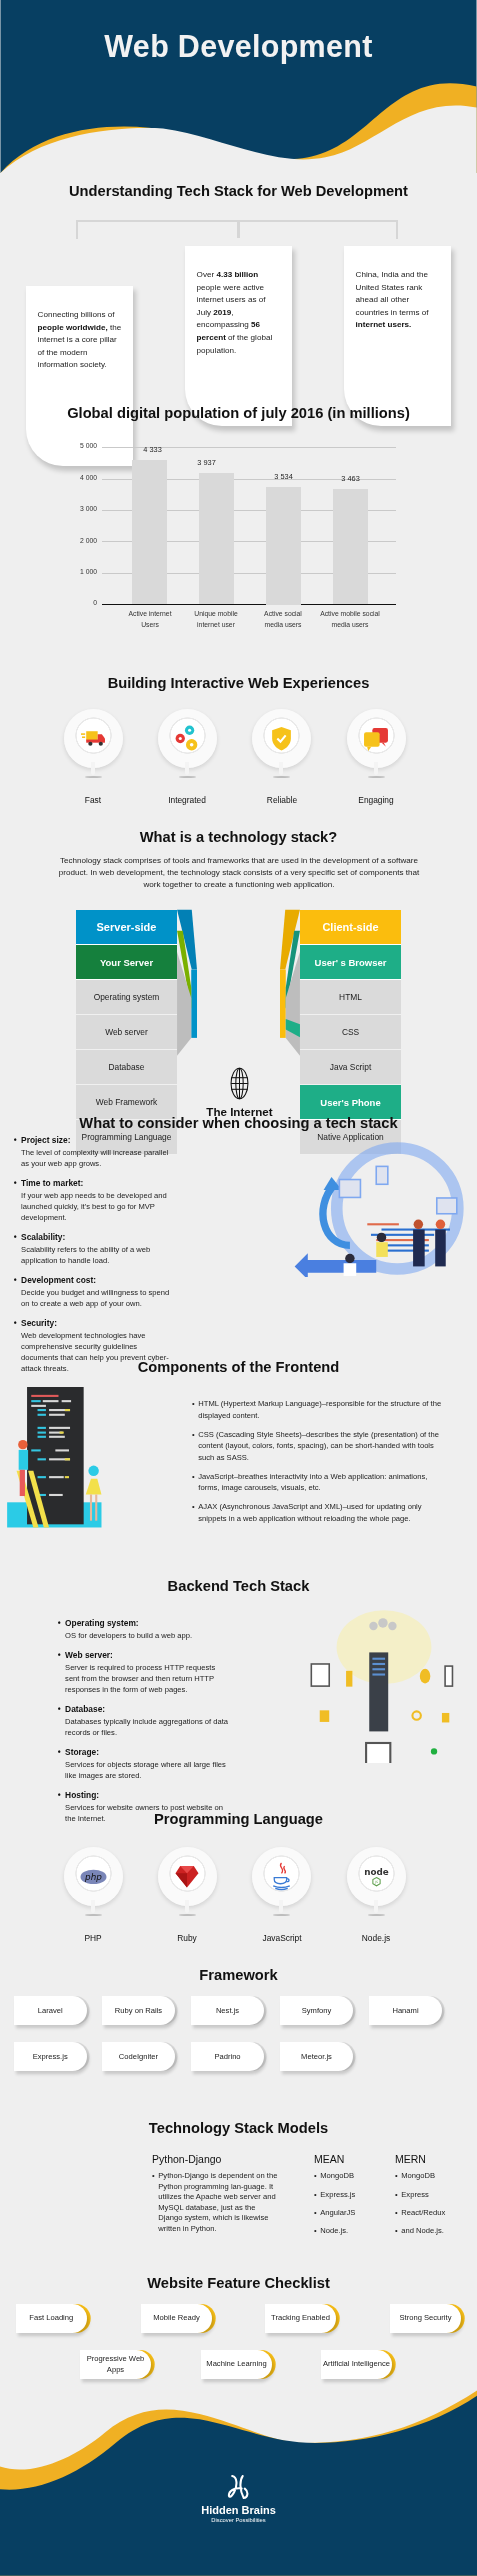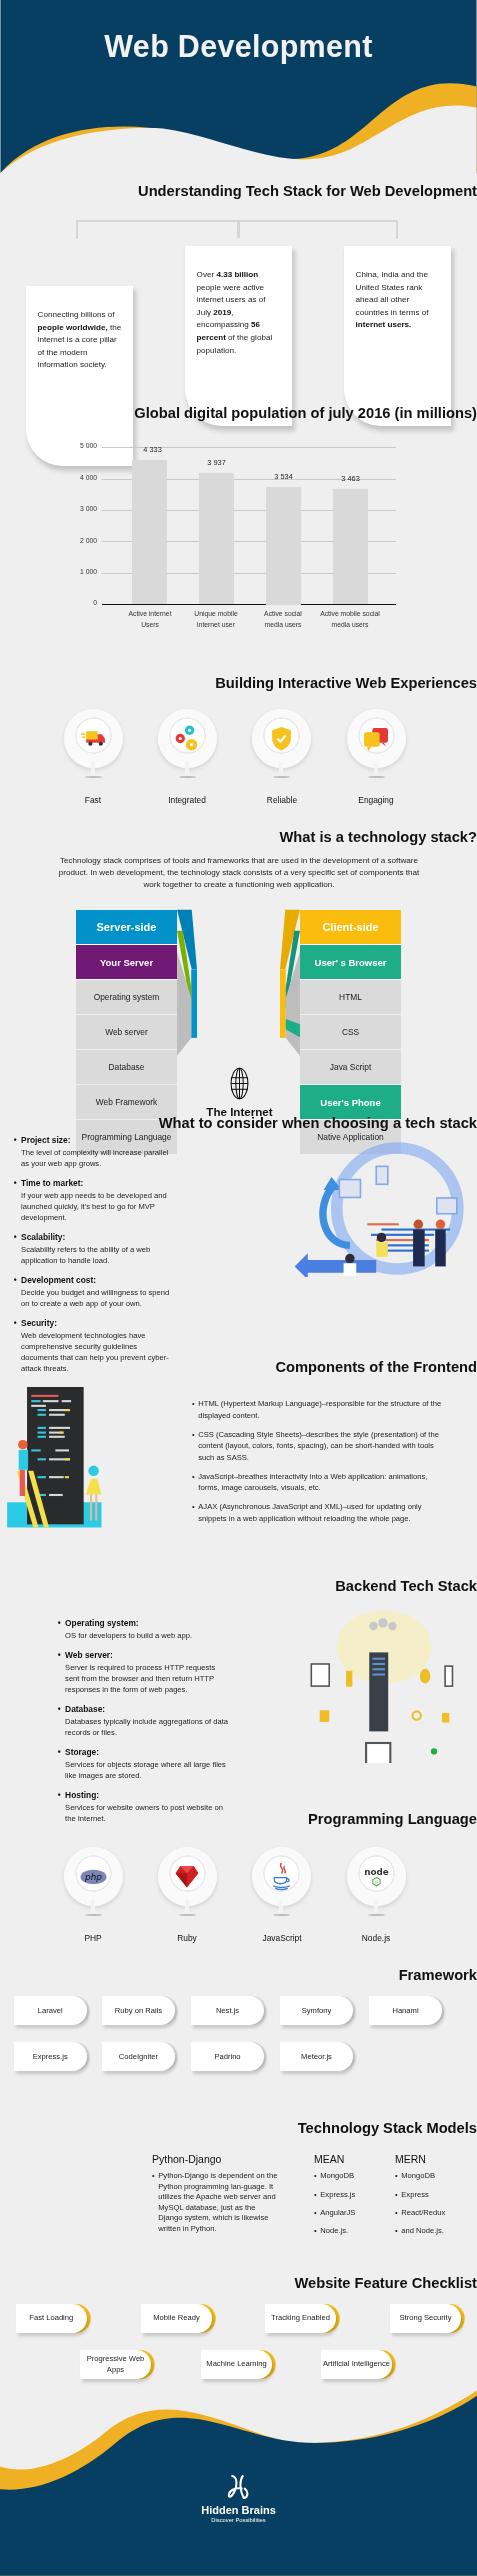"Understanding Tech Stack for Web" .section-title { text-align: right -> center }
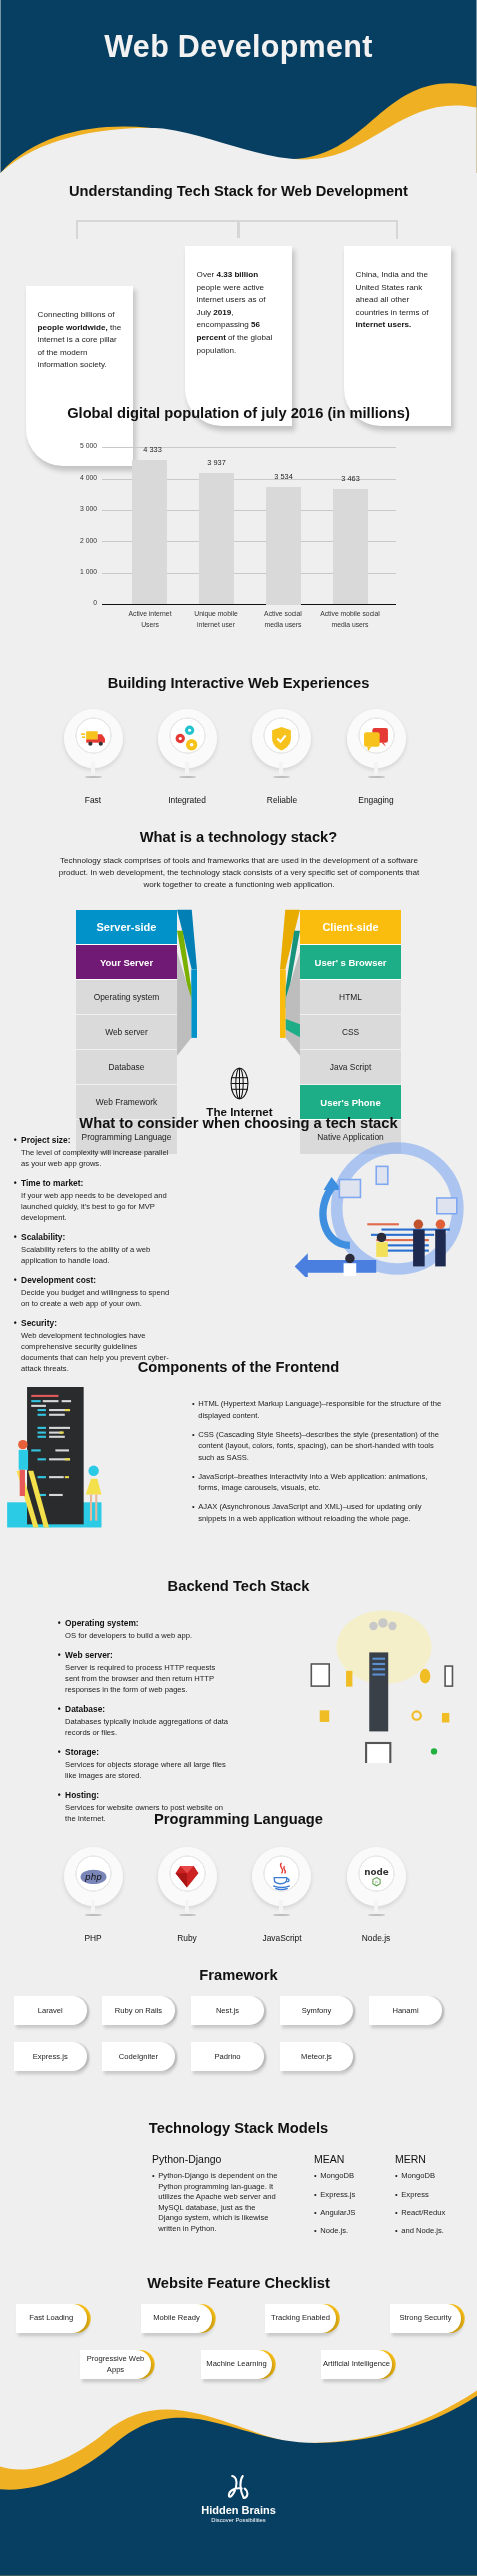"3 937" div.bar-label { left: 190px -> 180px }
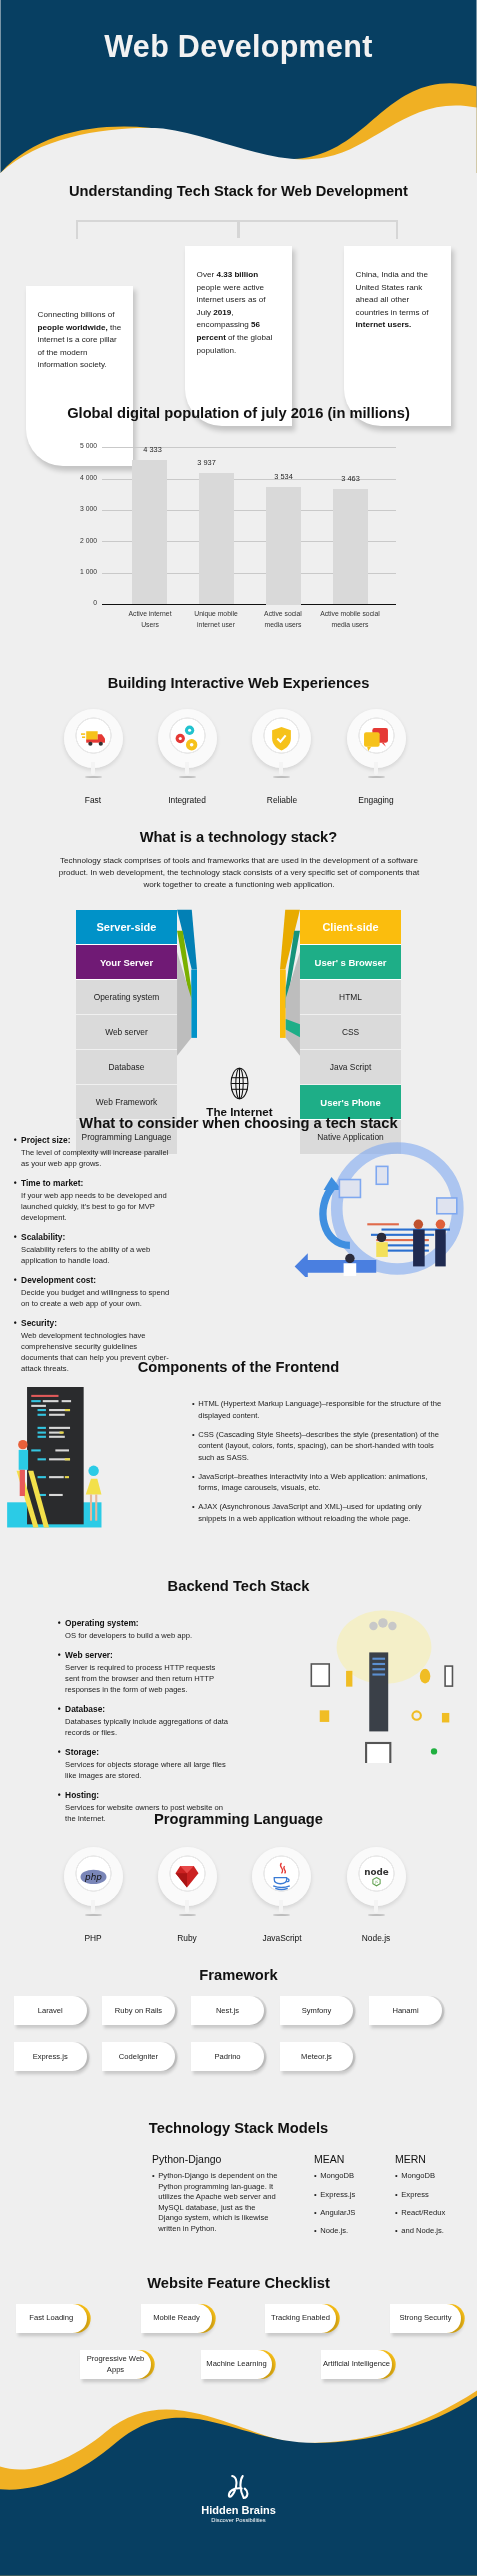"Your Server" div.stack-row { background: #701a75 -> #15803d }
